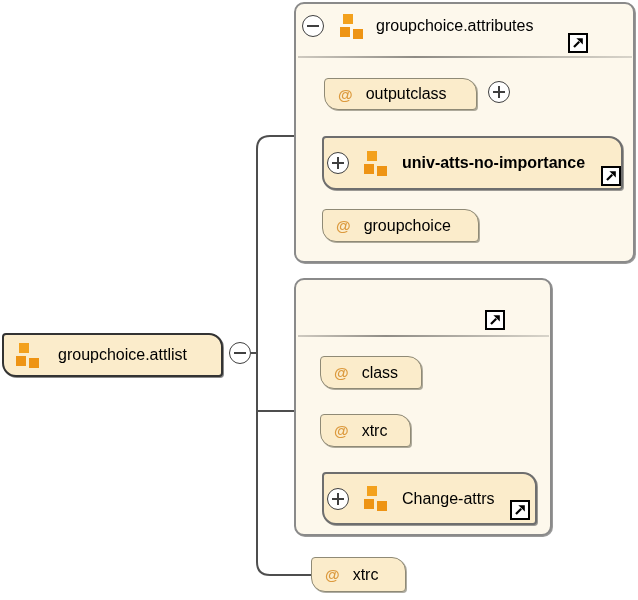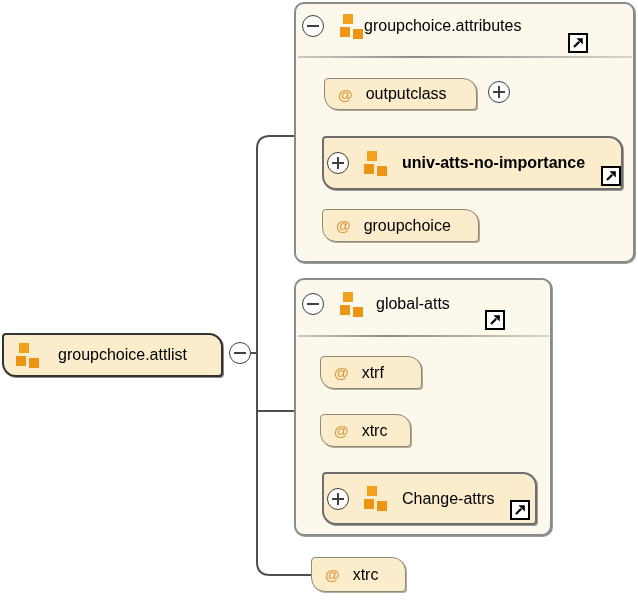"groupchoice.attributes" span.hdr-label { margin-left: none -> 12px }
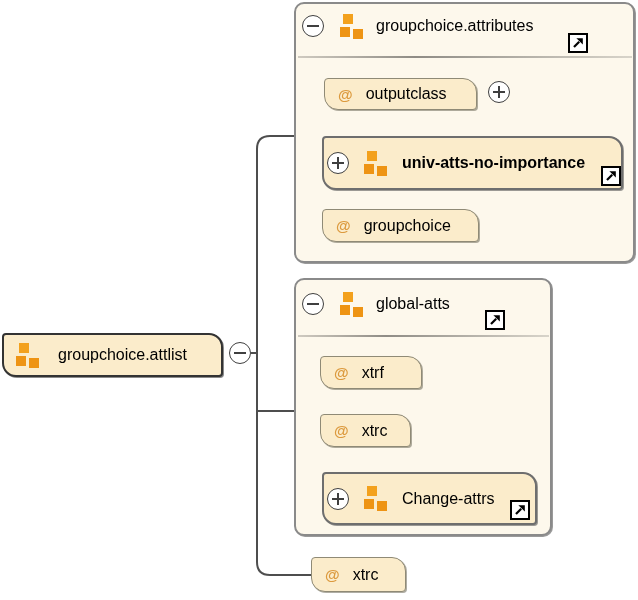"global-atts" div.panel-header { html: <div> <span></span> <span> <i></i> <i></i> <i></i> </span> <span>global-atts</span> </div> -> none }
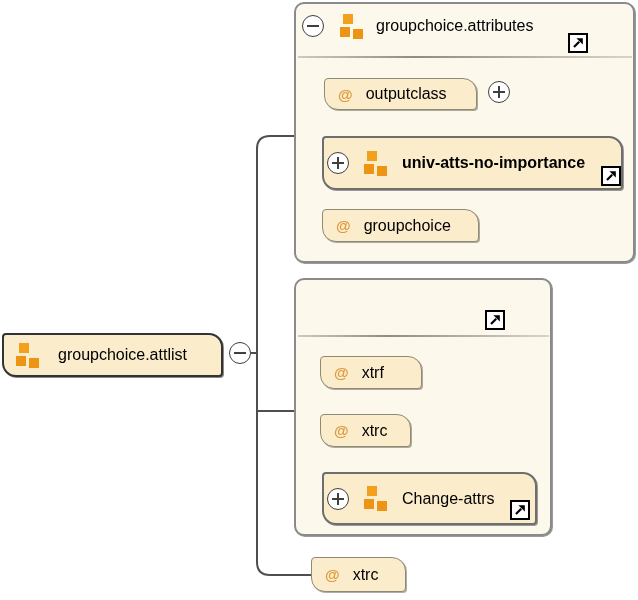"xtrf" span { text: xtrf -> class }
